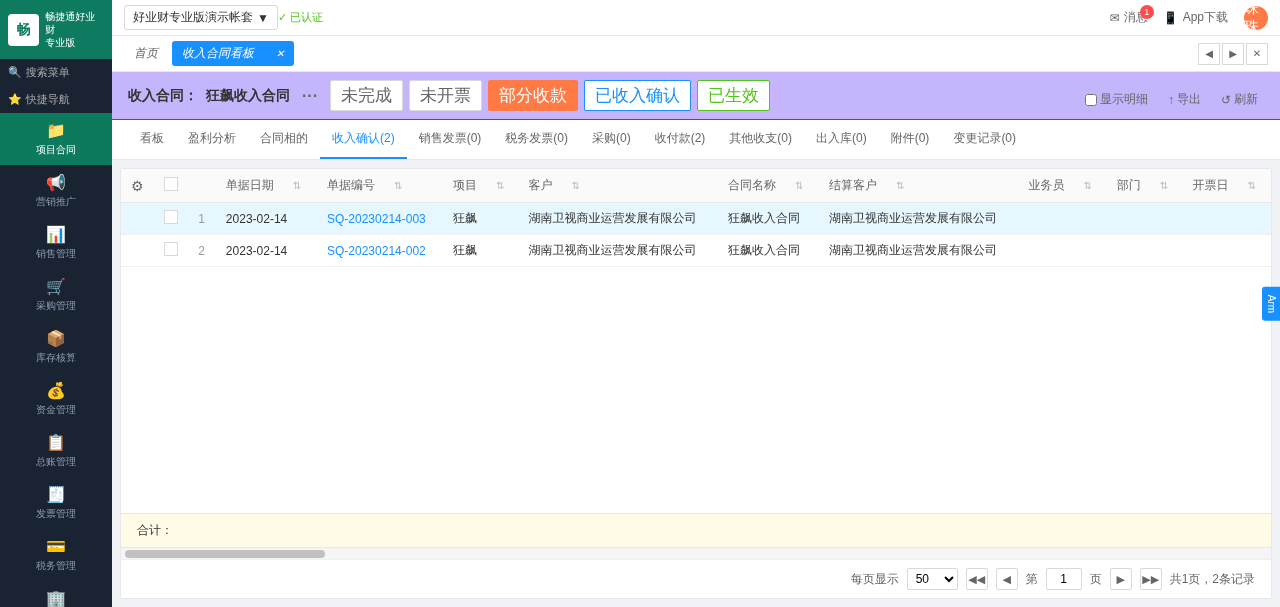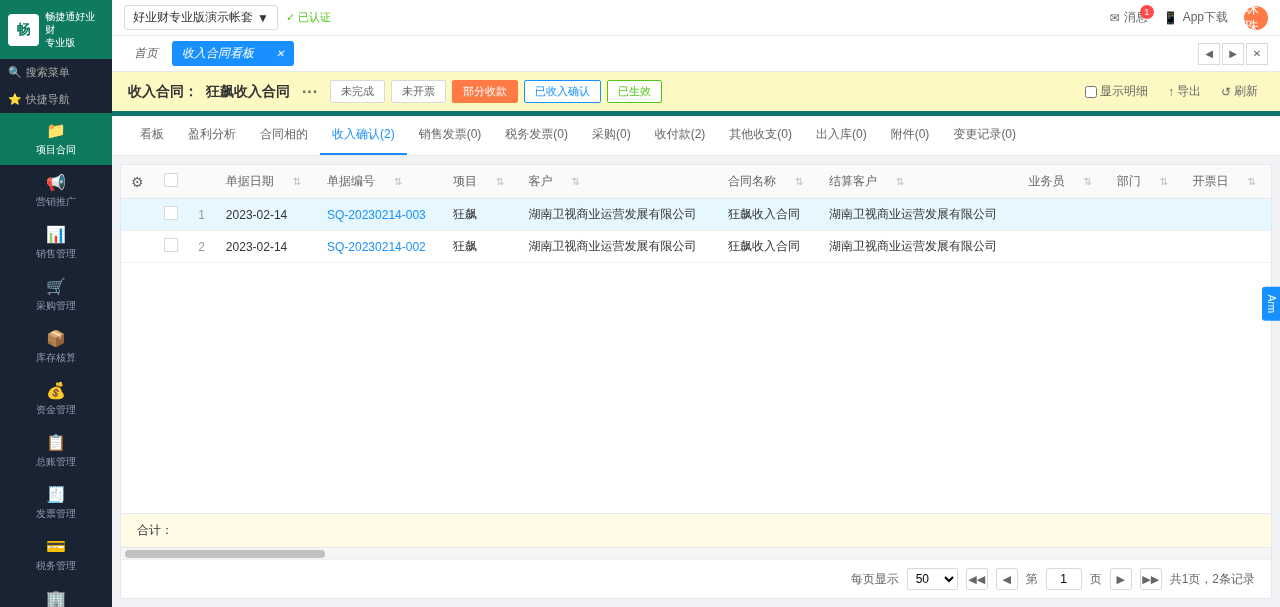"好业财专业版演示帐套" .top-header-left { gap: 8px -> none }
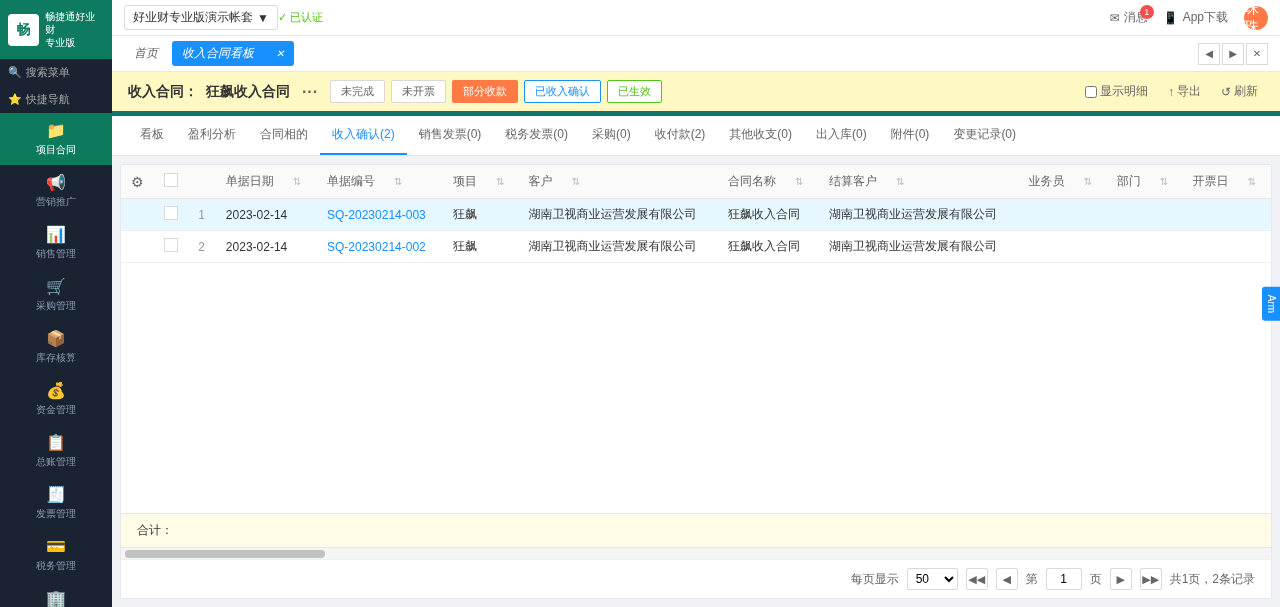"收入合同：" .contract-header { background: #fef9c3 -> #c4b5fd; border-bottom: 5px solid #0f766e -> 1px solid #0f766e }
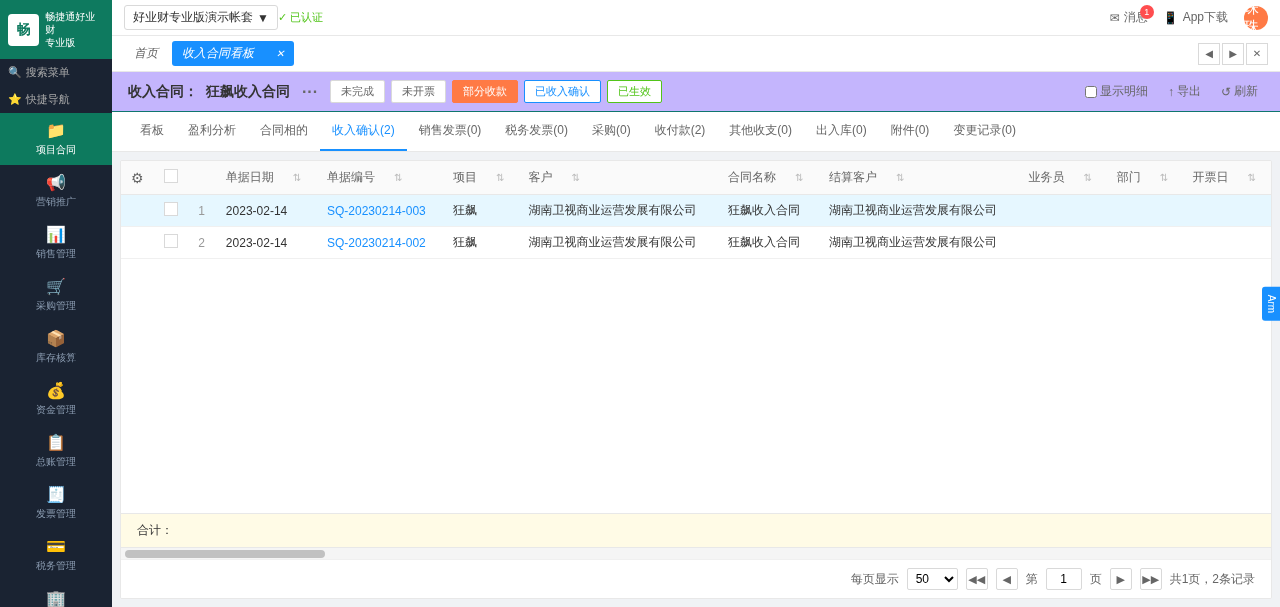"未完成" .status-btn { font-size: 11px -> 17px }
